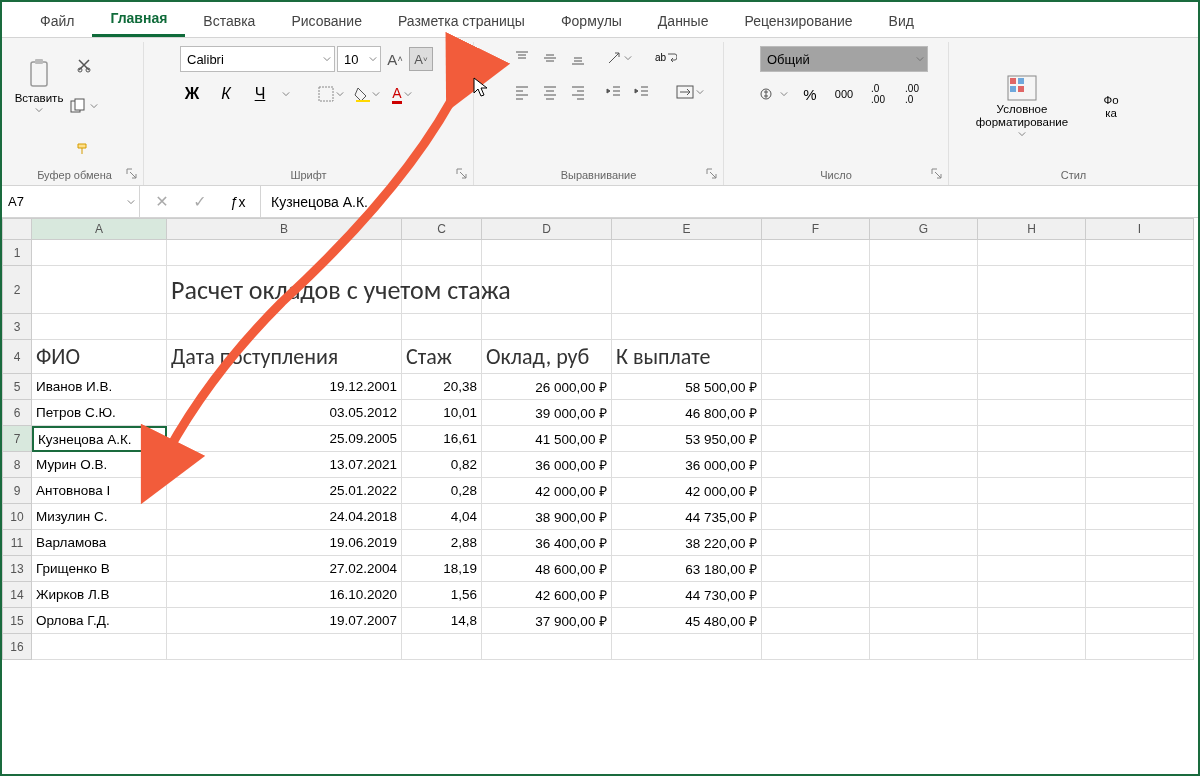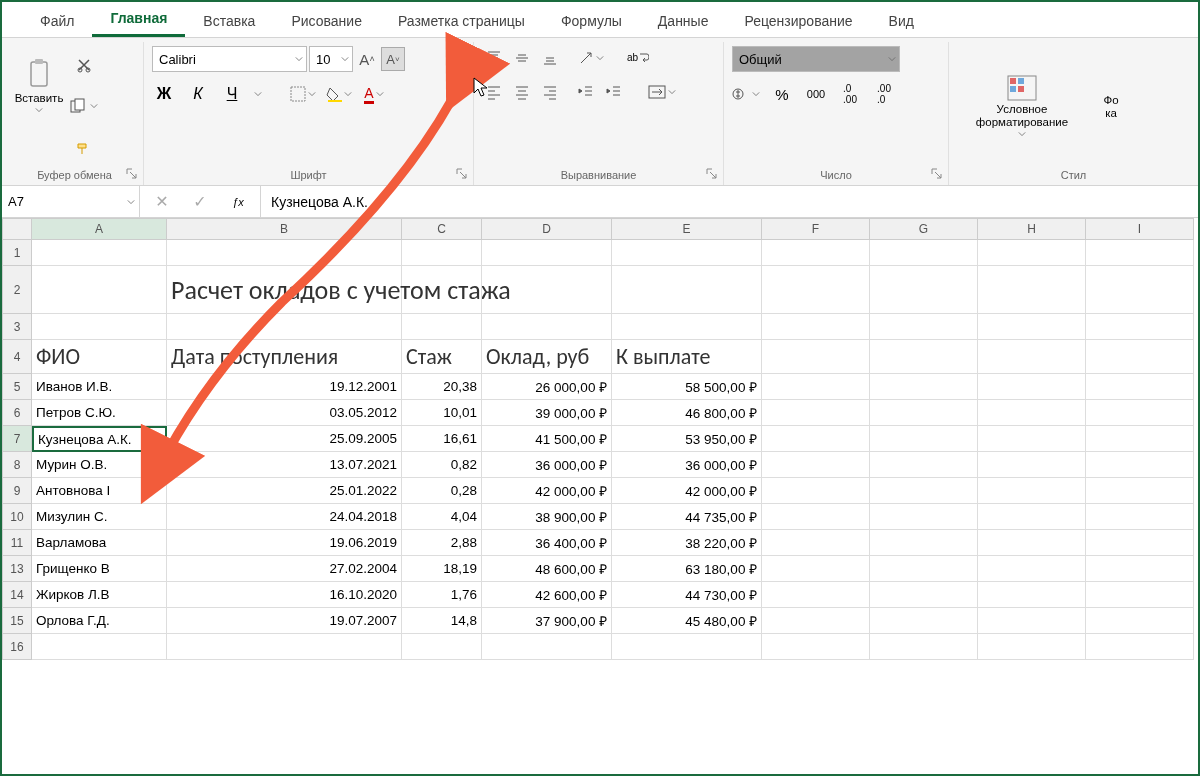"Calibri" .rb-row { margin-left: none -> 28px }
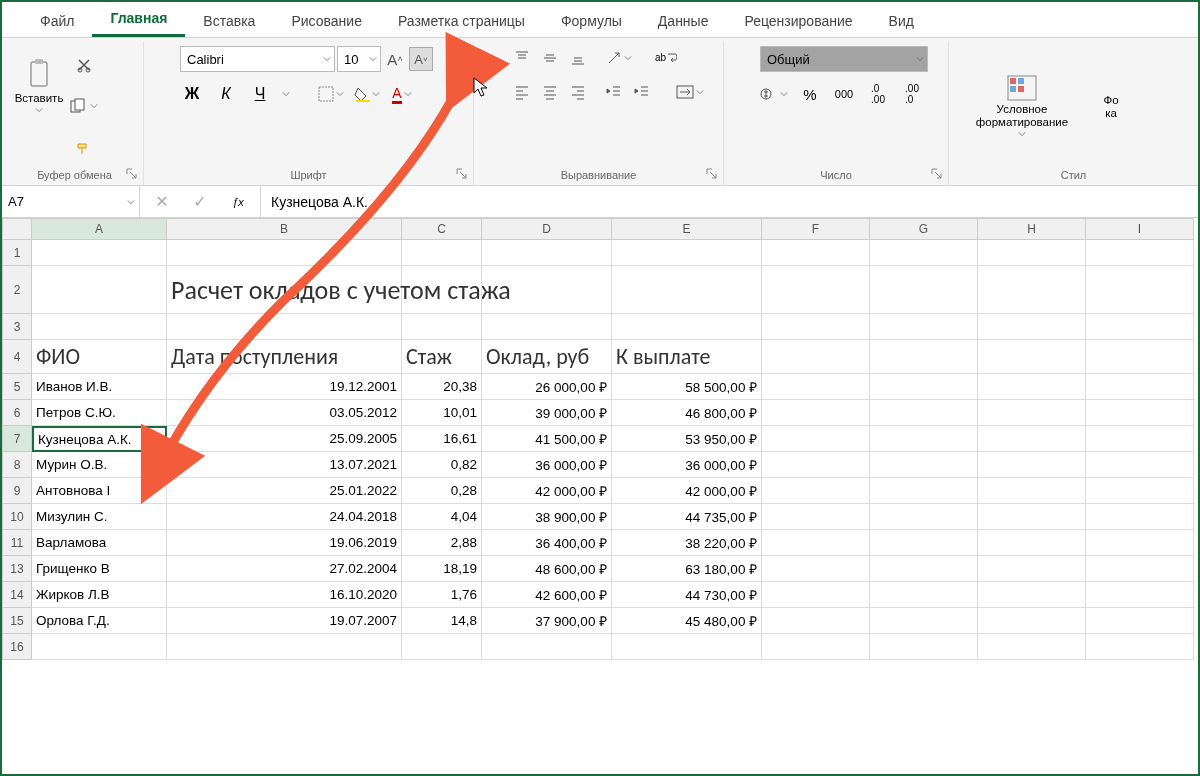"ƒx" span.rb-btn { font-size: 11px -> 14px; font-style: italic -> none }
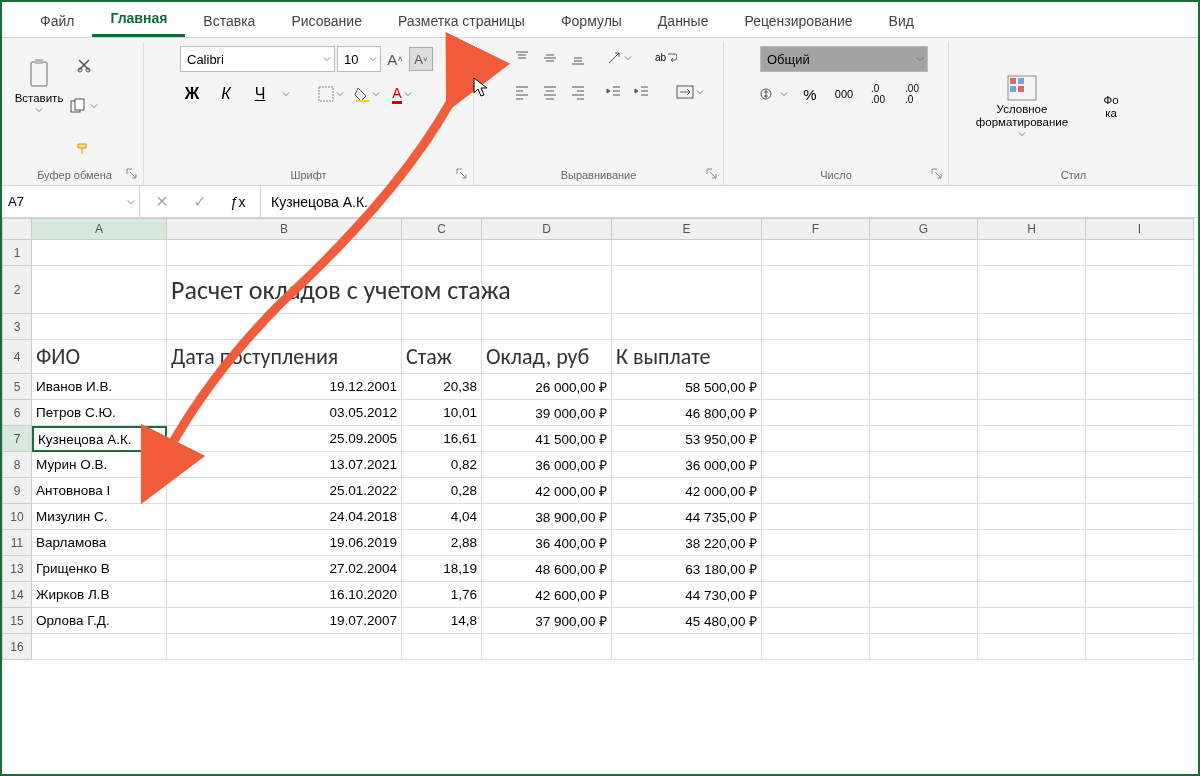"1,76" div.cell { text: 1,76 -> 1,56 }
